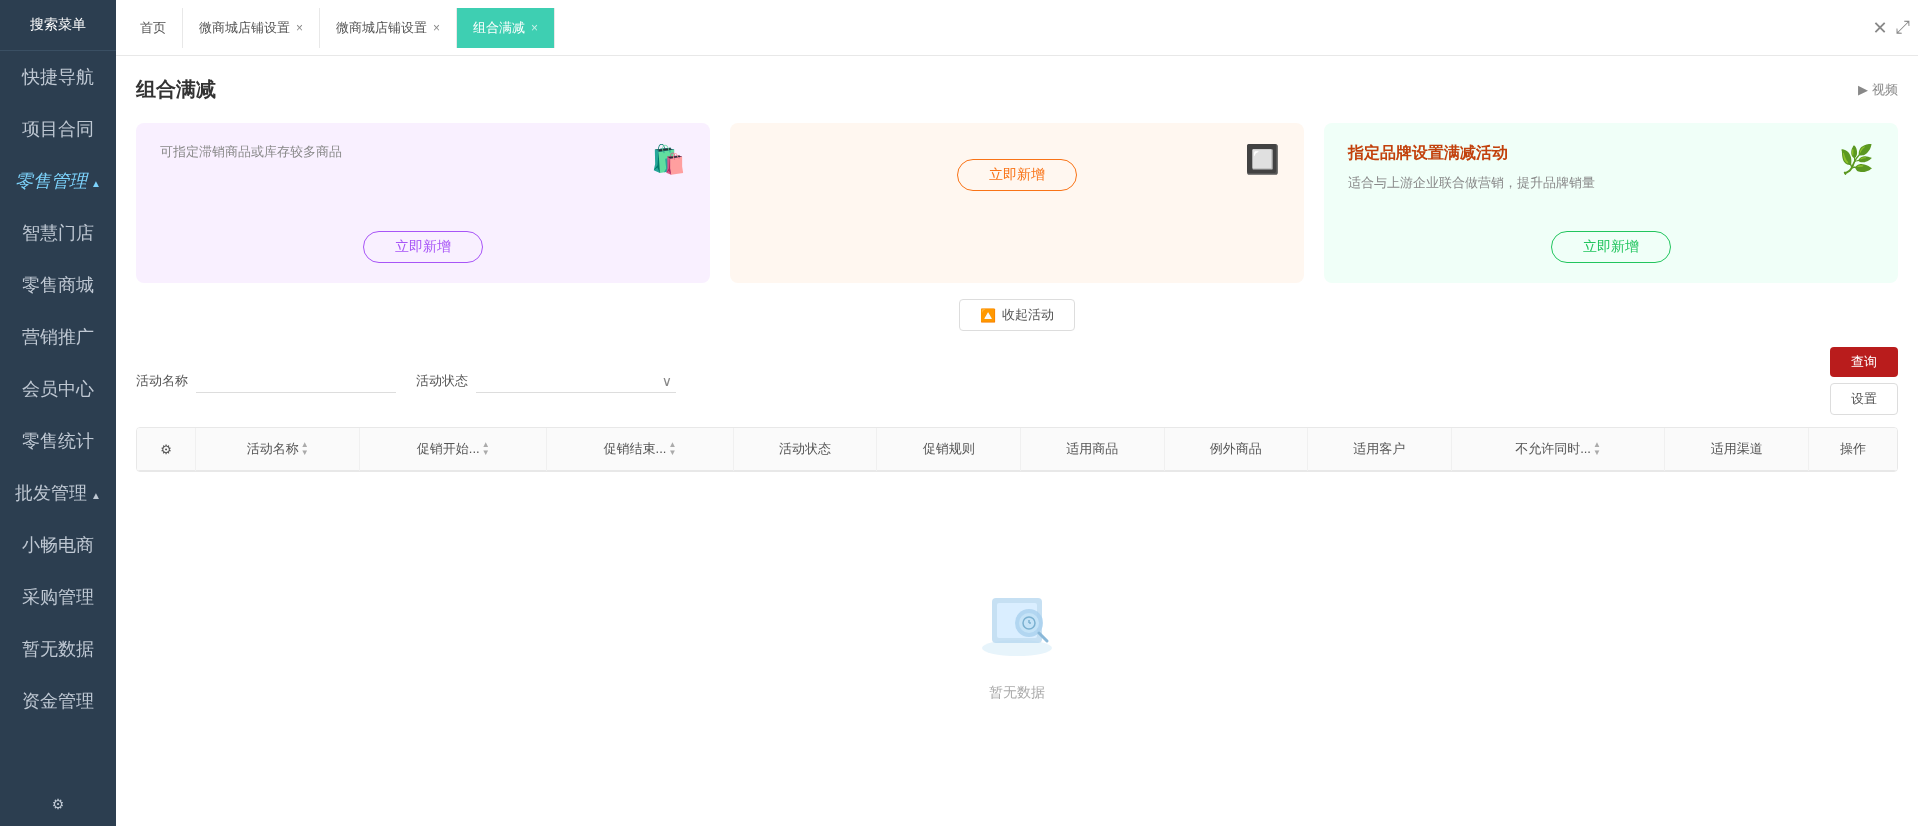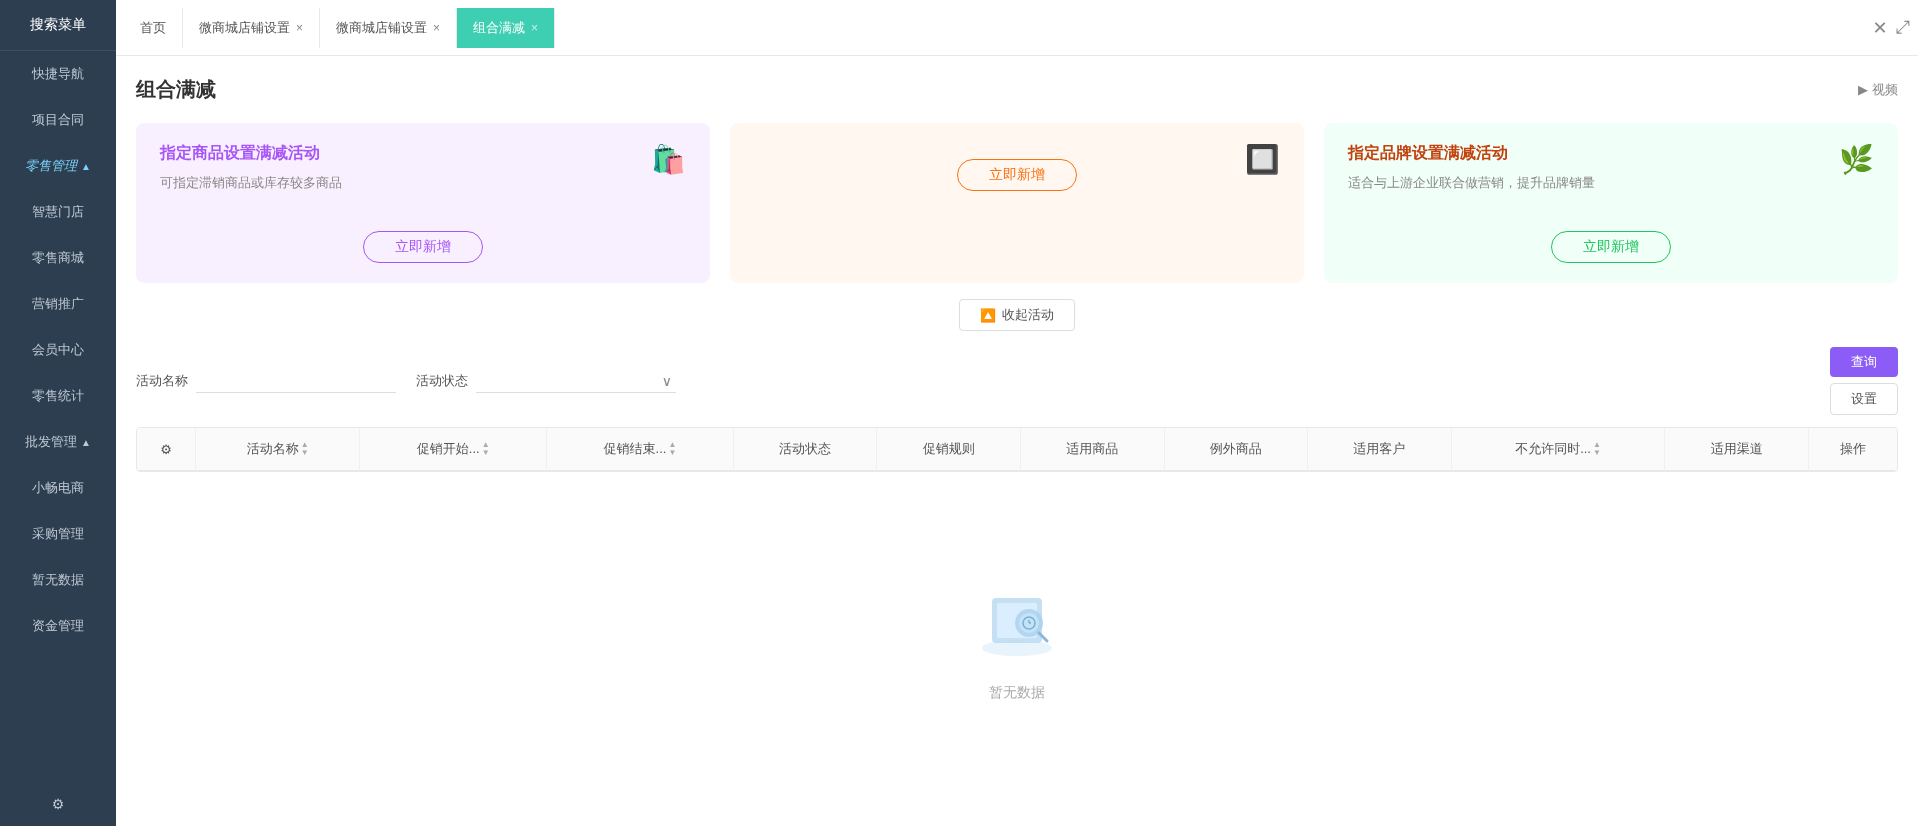"快捷导航" .sidebar-item { font-size: 13px -> 18px }
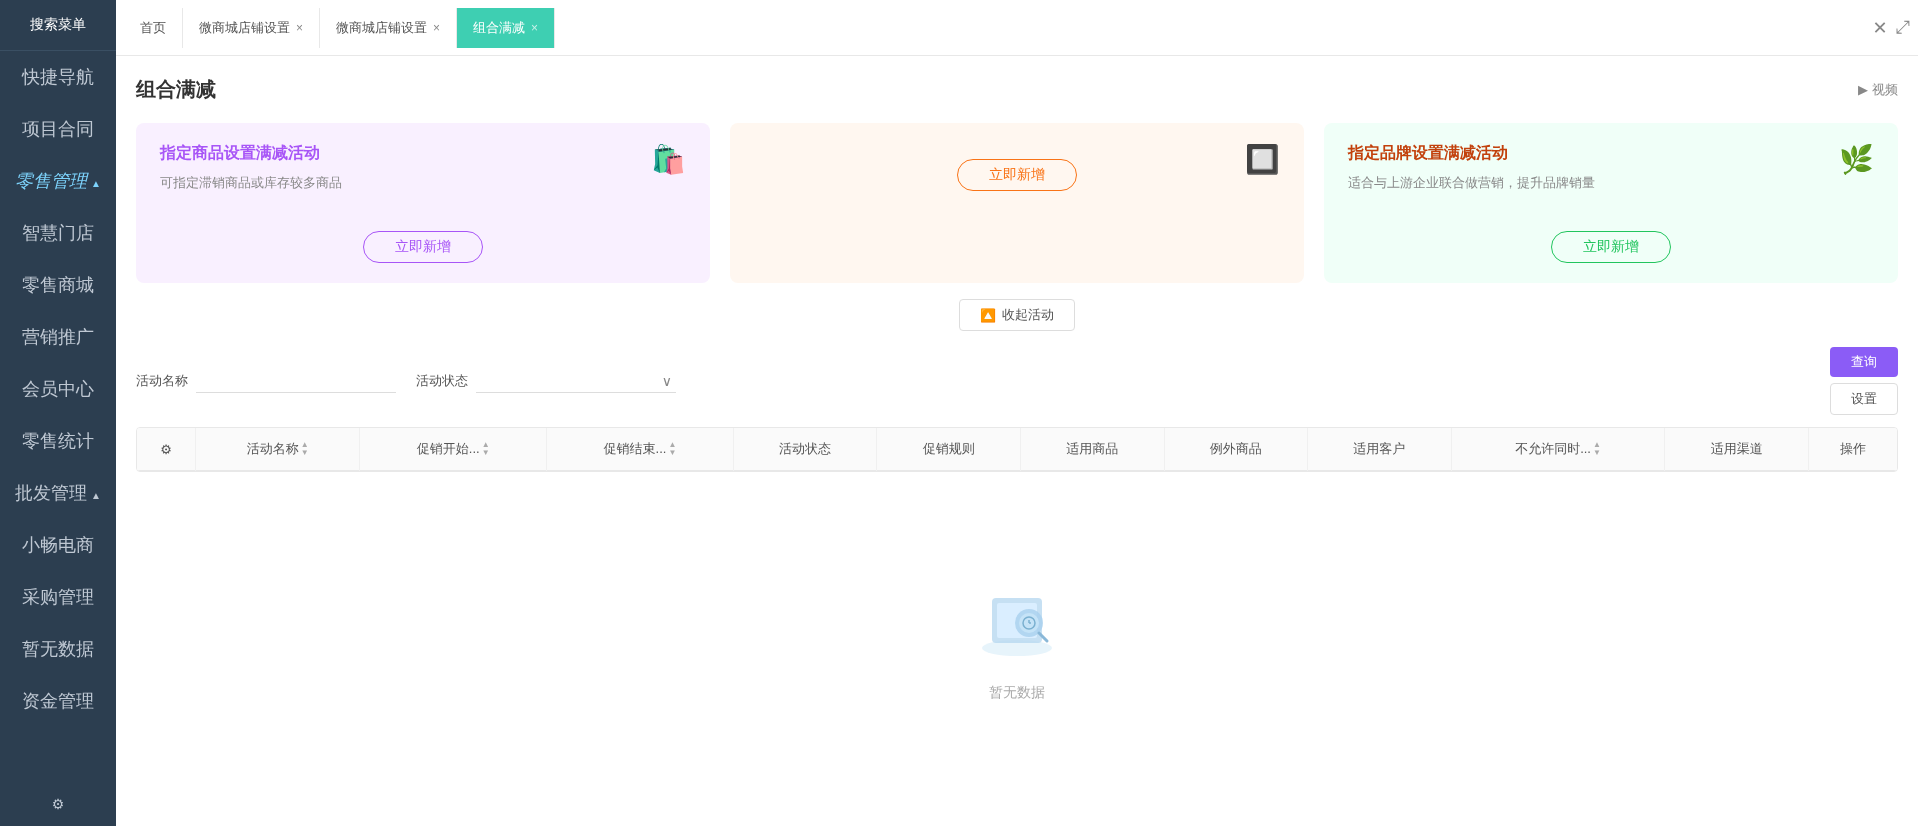"指定商品设置满减活动" div.card-title { html: <div>指定商品设置满减活动</div> -> none }
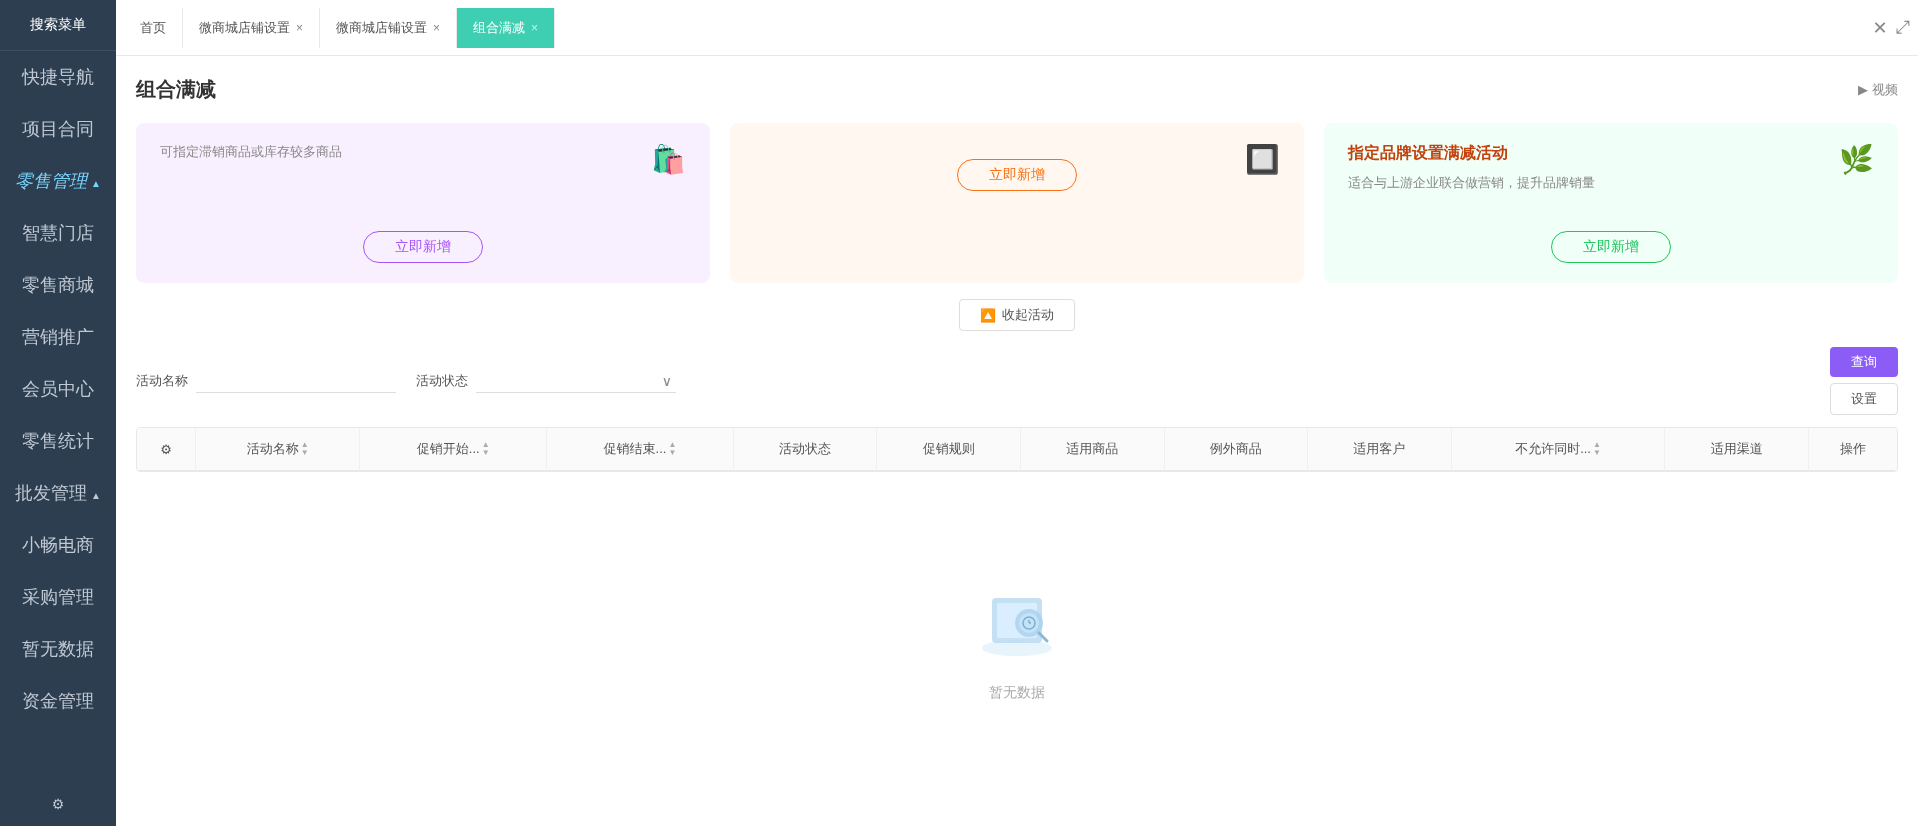"查询" .btn-query { background: #8b5cf6 -> #b91c1c }
